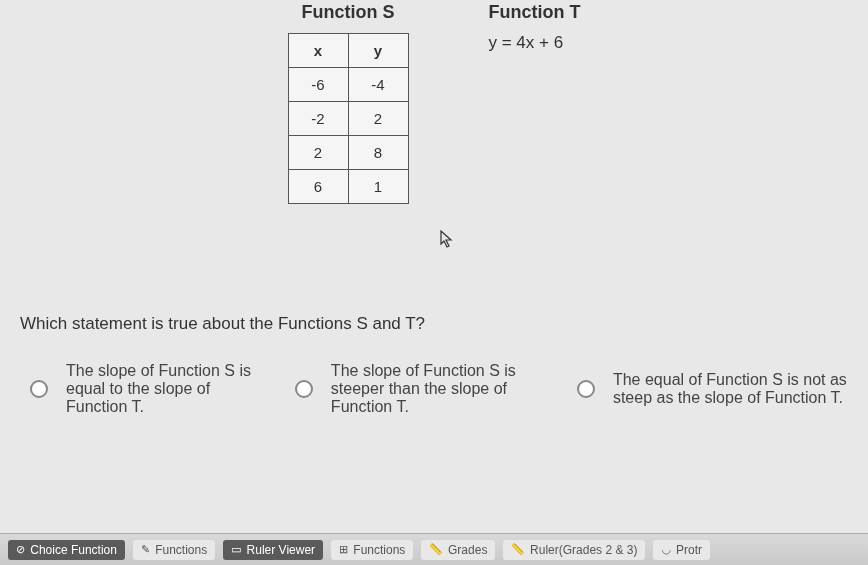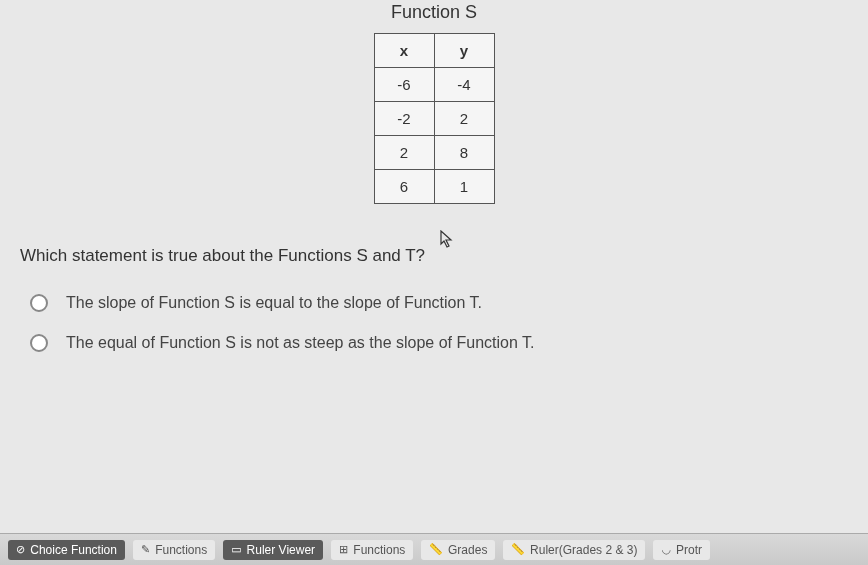"Function S" .func-title { font-weight: normal -> bold }
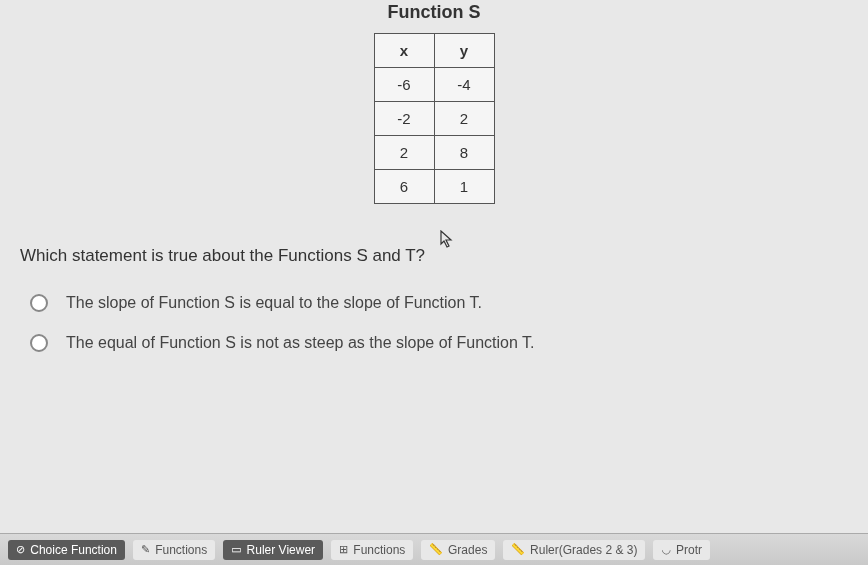"Function T" div.func-col { html: none -> <div> <div>Function T</div> <div>y = 4x + 6</div> </div> }
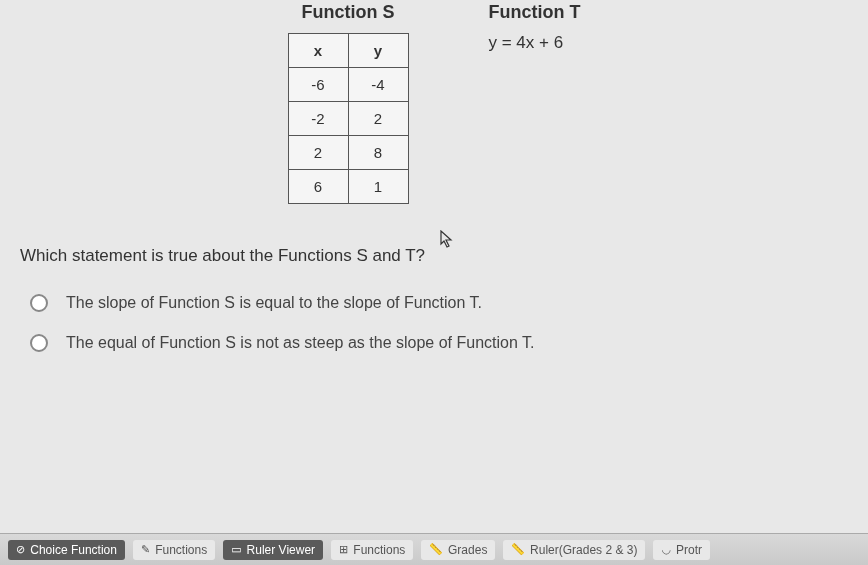"Which statement is true about" .question { margin-top: 42px -> 110px }
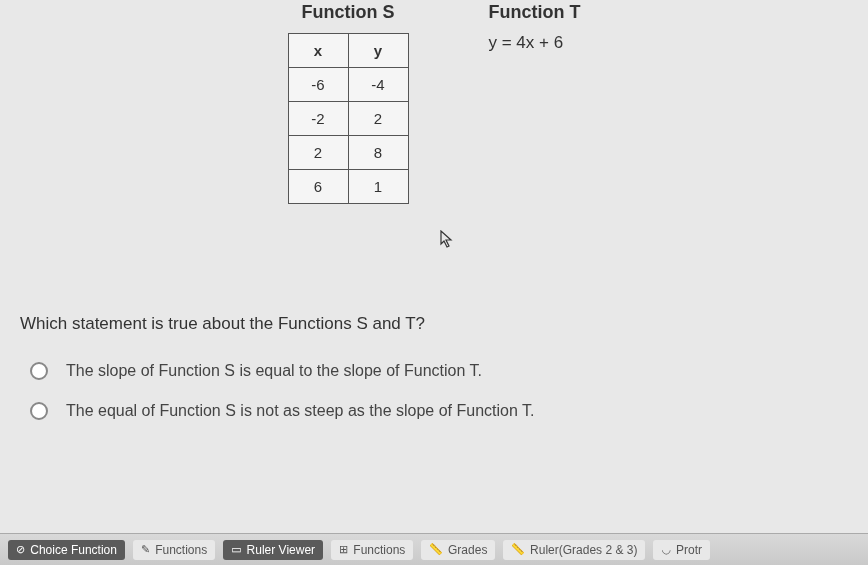"The slope of Function S" .options { flex-direction: column -> row }
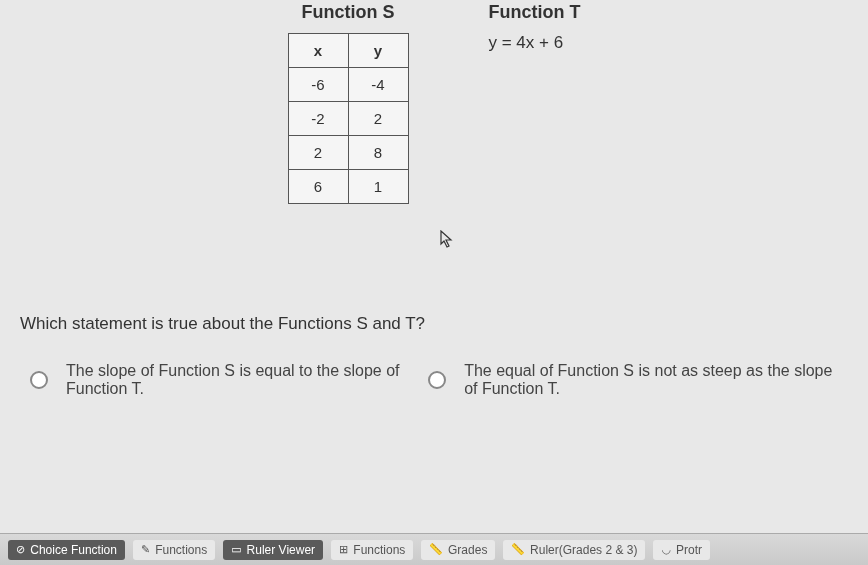"The slope of Function S is steeper" div.option { html: none -> <div> <div></div> <div>The slope of Function S is steeper than the slope of Function T.</div> </div> }
